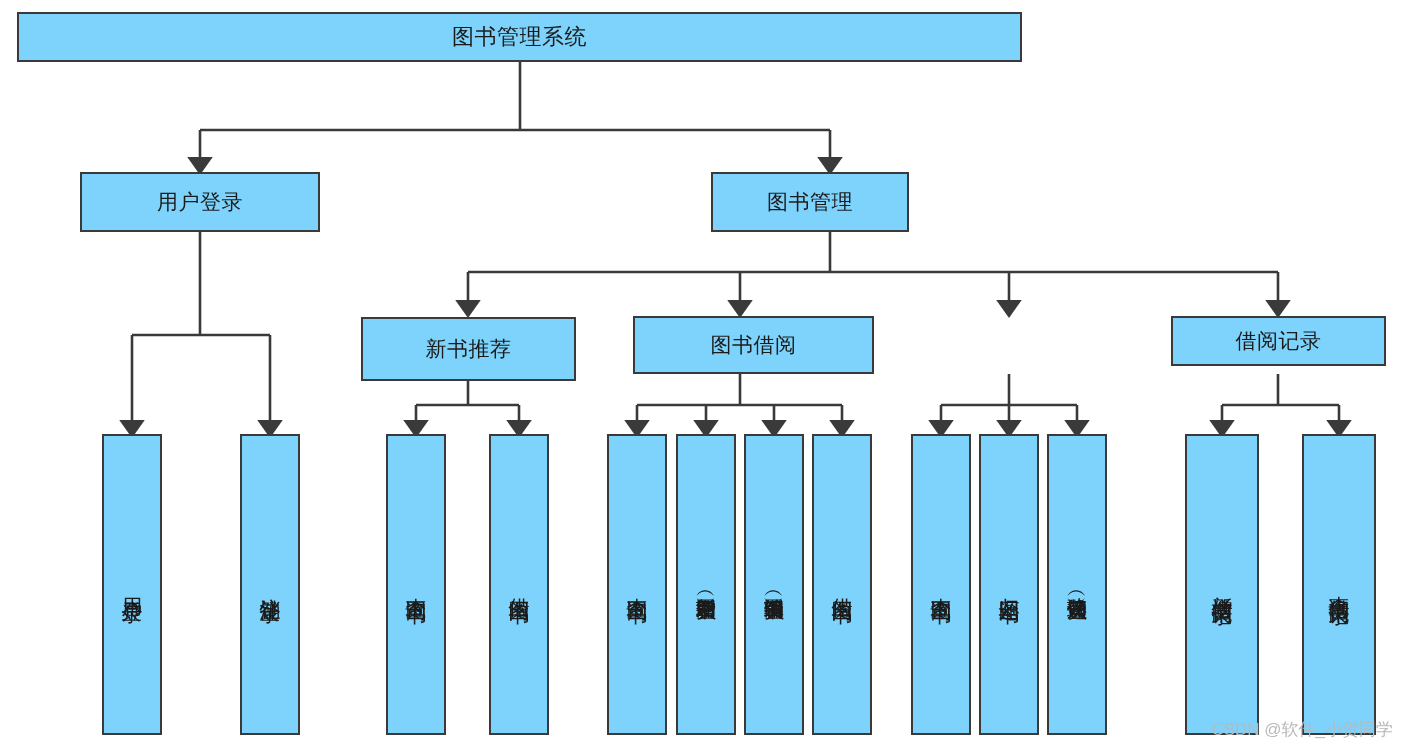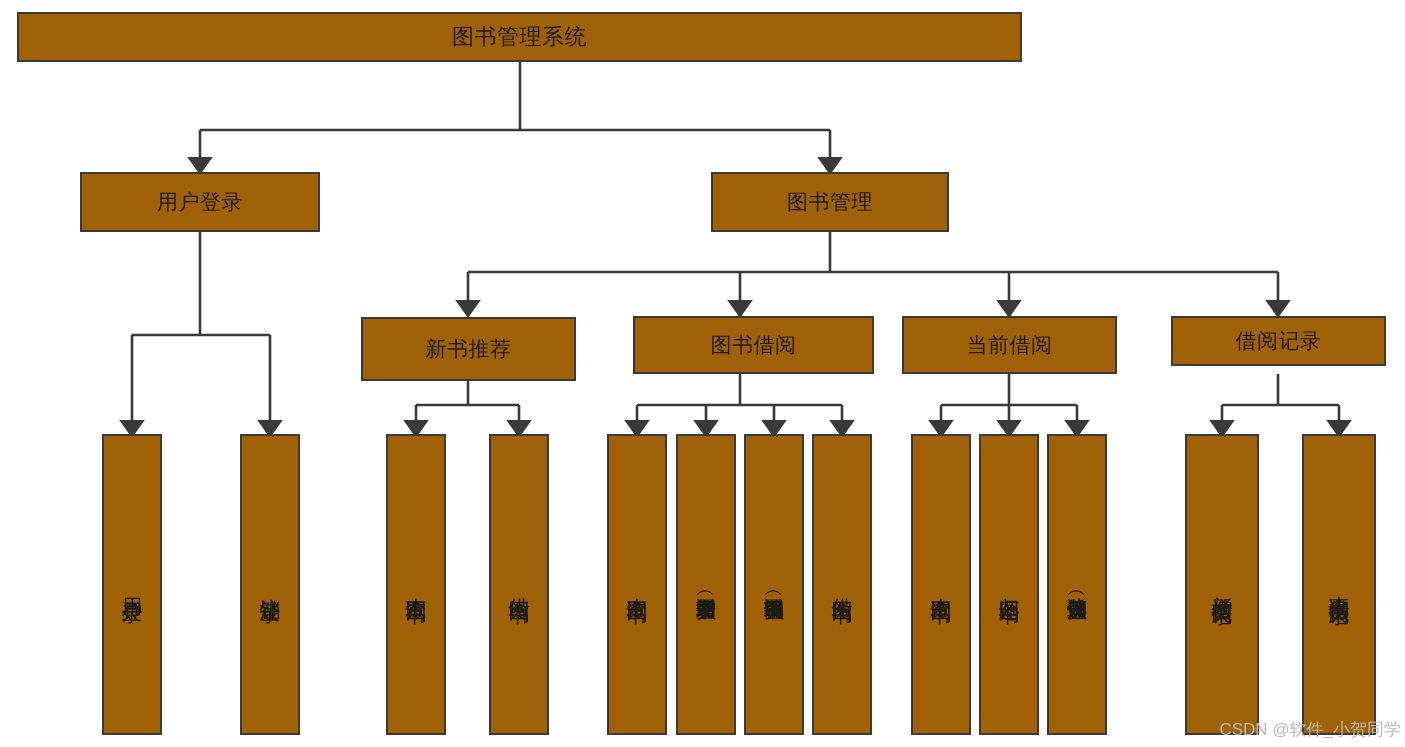"图书管理系统" .node { background: #a16207 -> #7dd3fc }
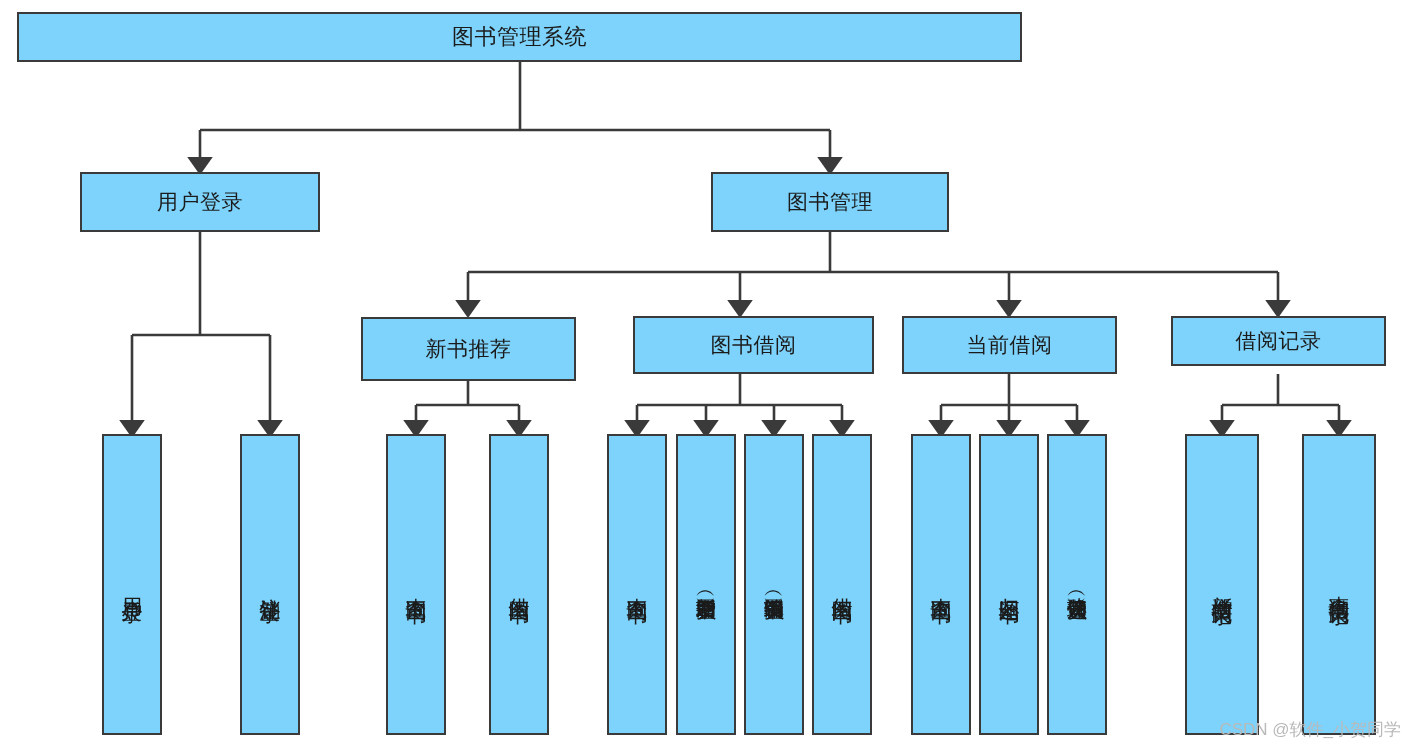"图书管理" div.node { width: 238px -> 198px }
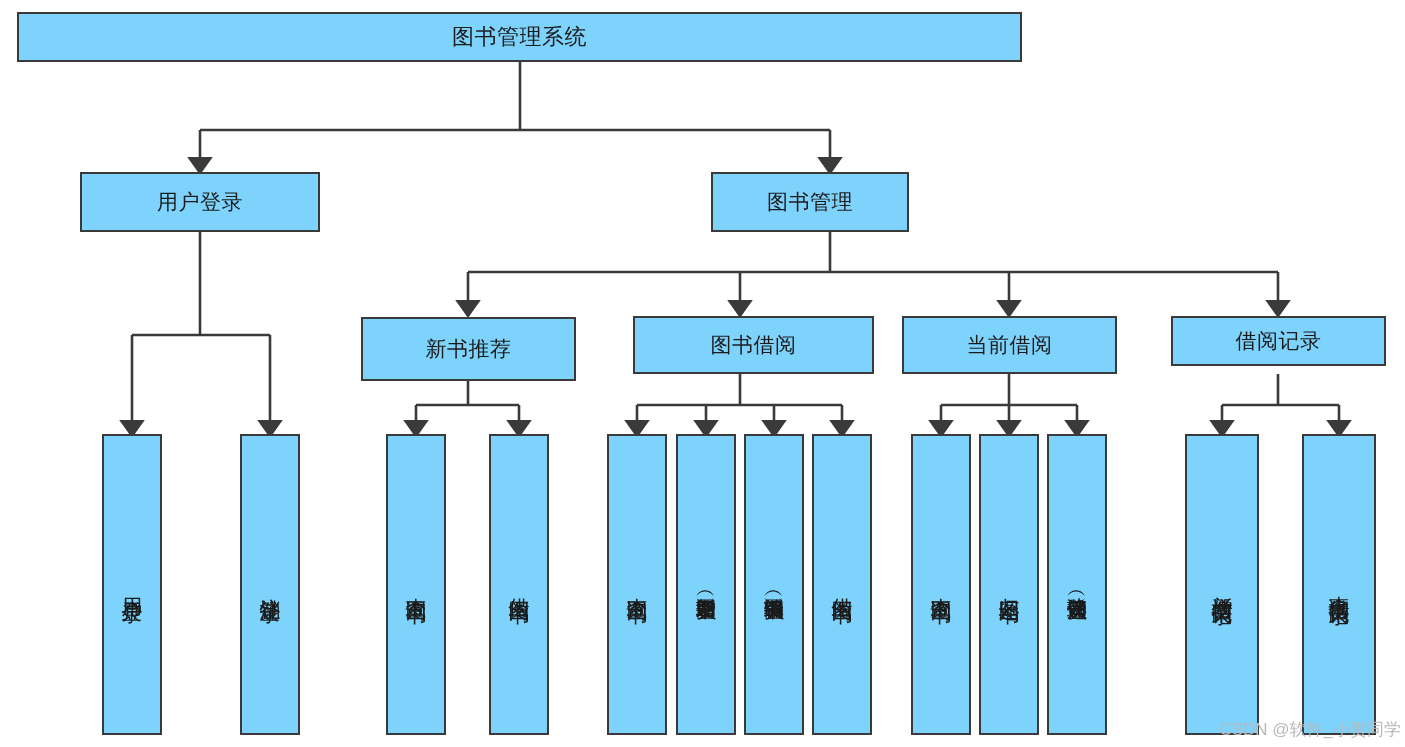"当前借阅" div.node { html: <div> <span>当前借阅</span> </div> -> none }
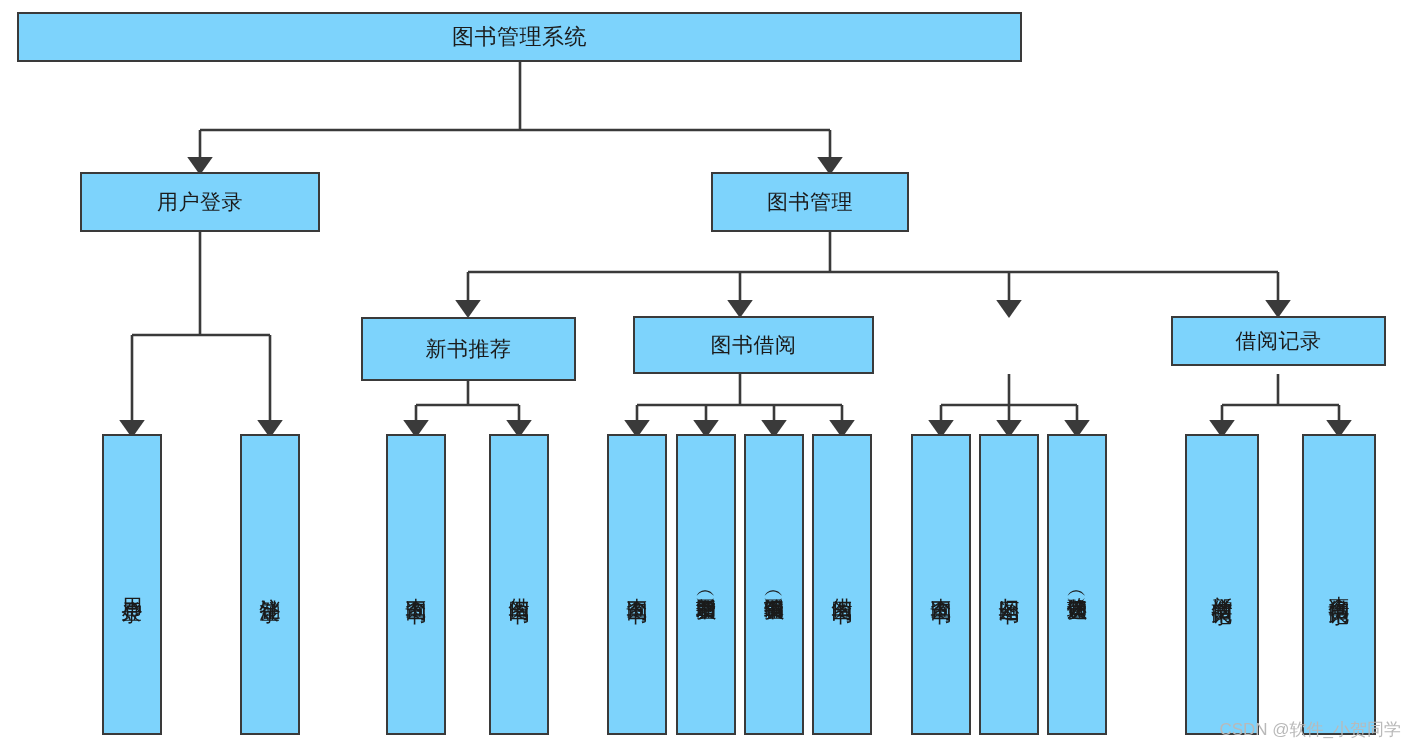"CSDN @软件_小贺同学" .watermark { right: 4px -> 12px }
